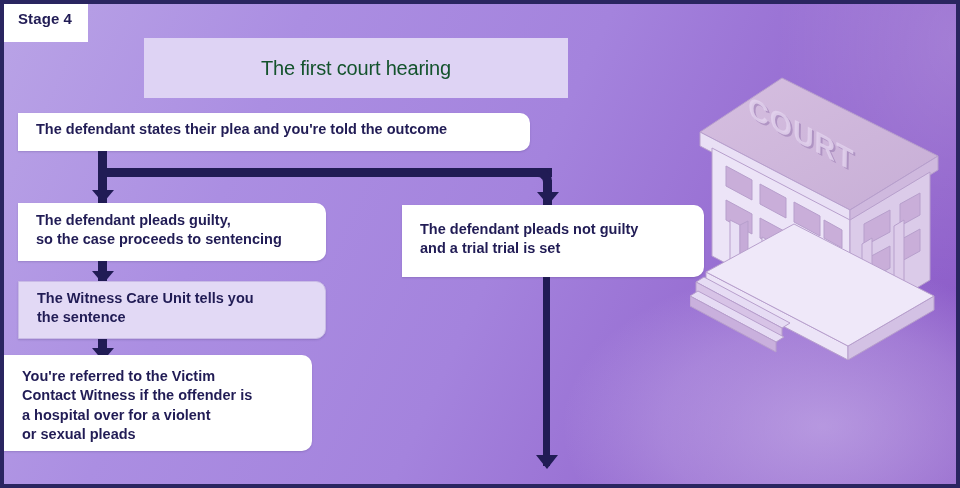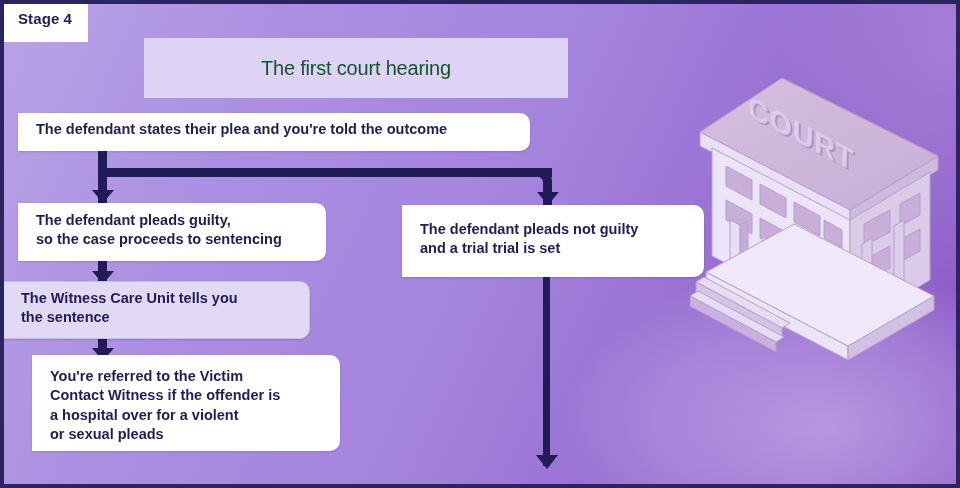"The Witness Care Unit tells" #box-wcu { left: 2px -> 18px }
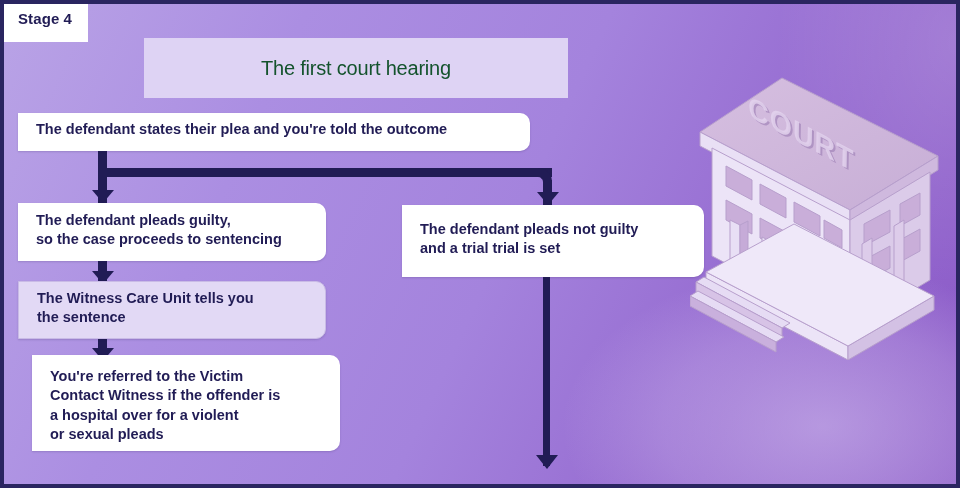"You're referred to the Victim" #box-vcs { left: 32px -> 4px }
